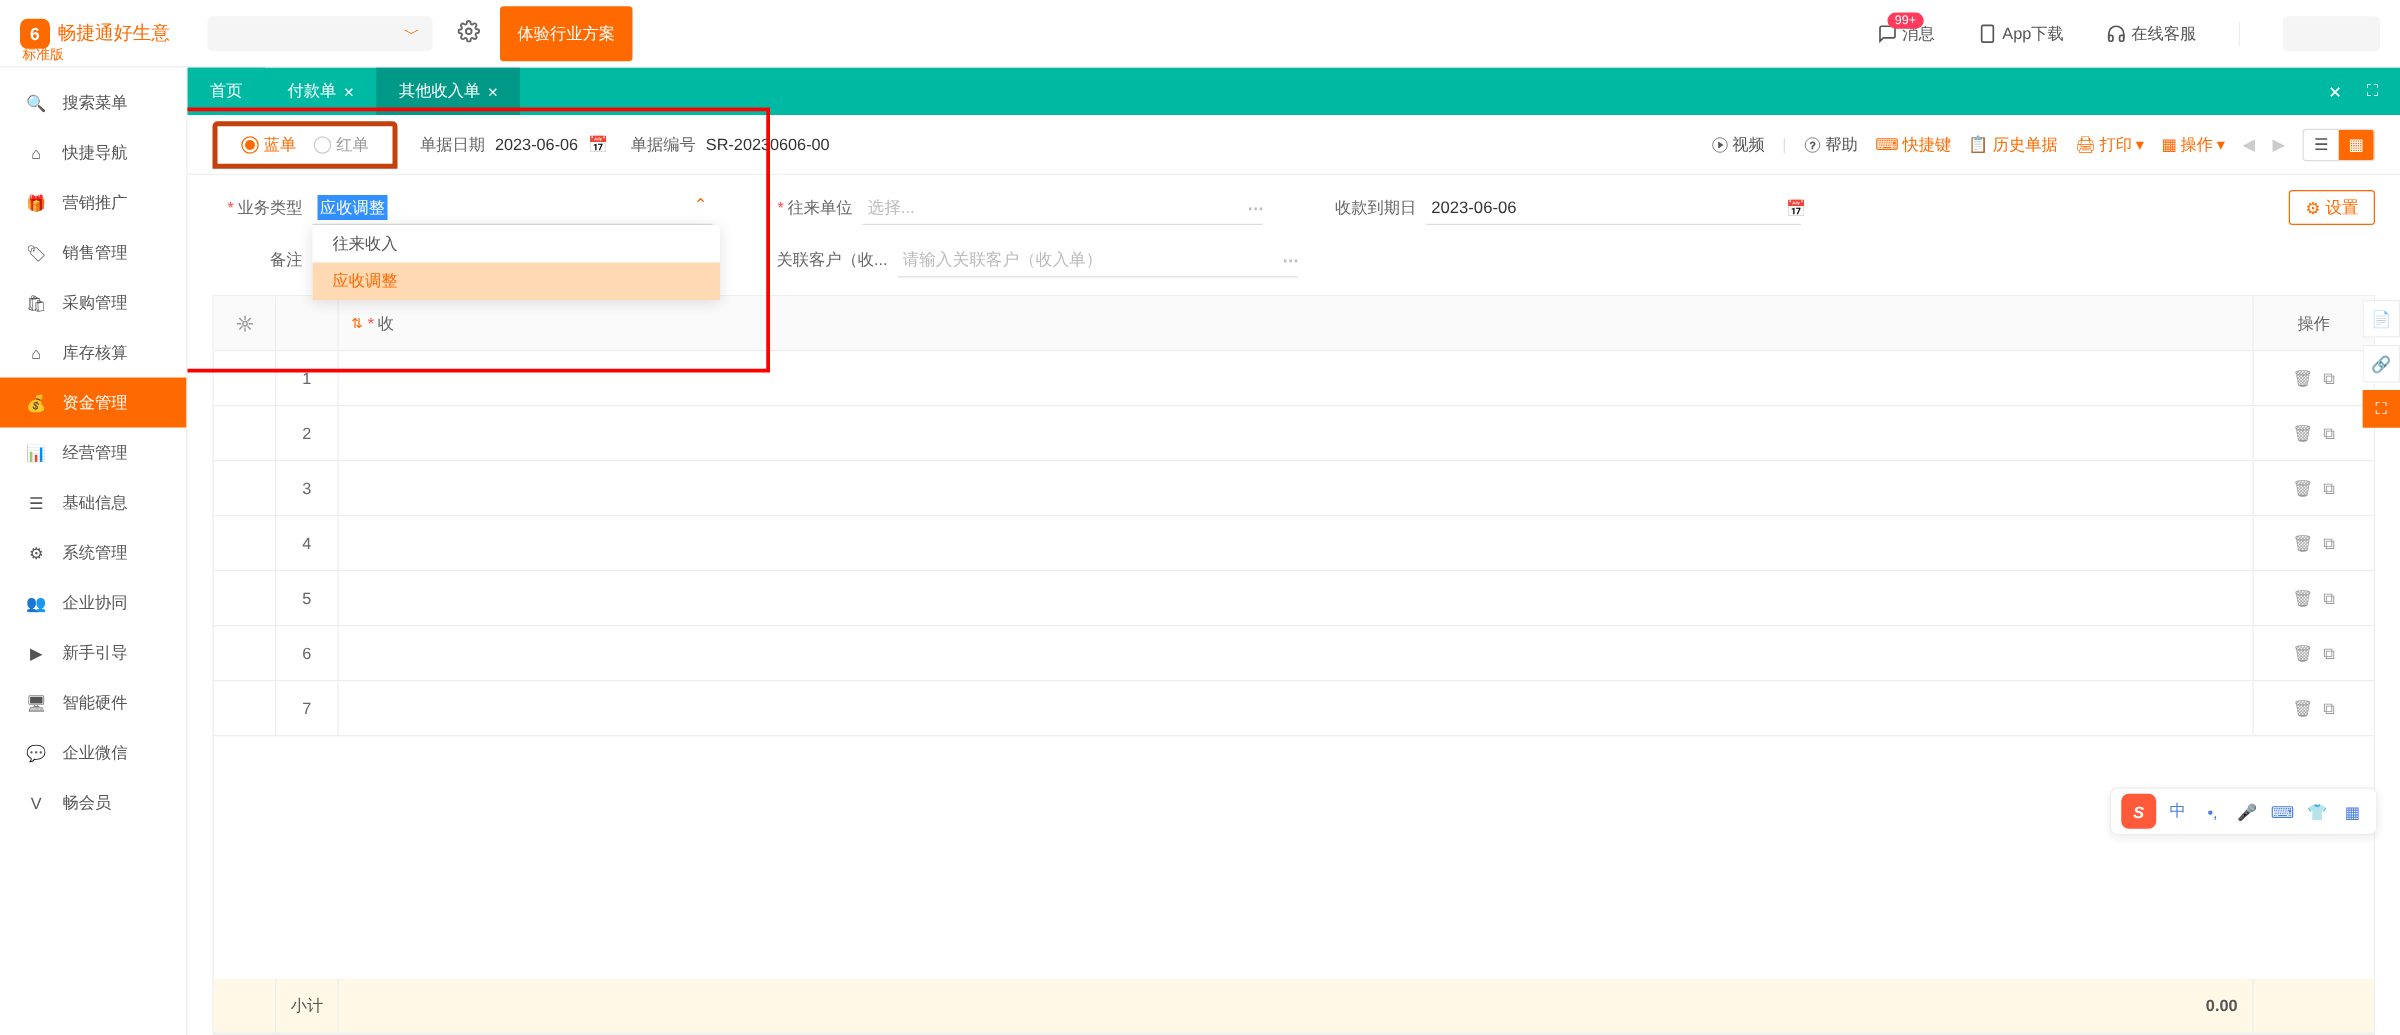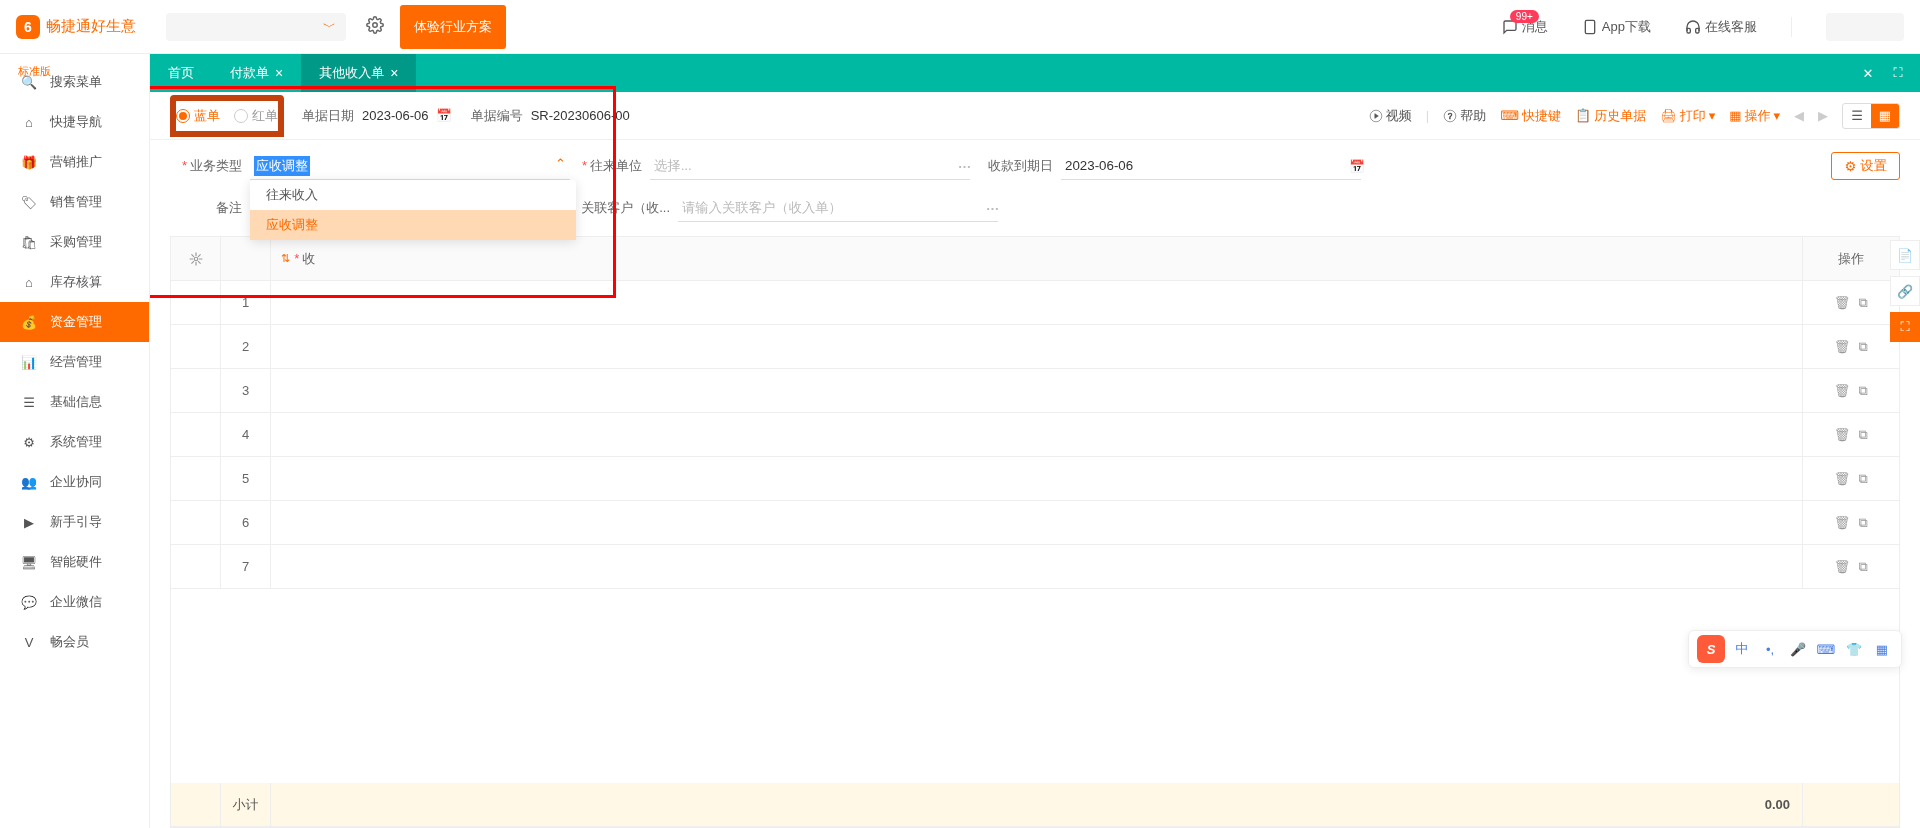"标准版" div.logo-sub { margin-top: 28px -> none }
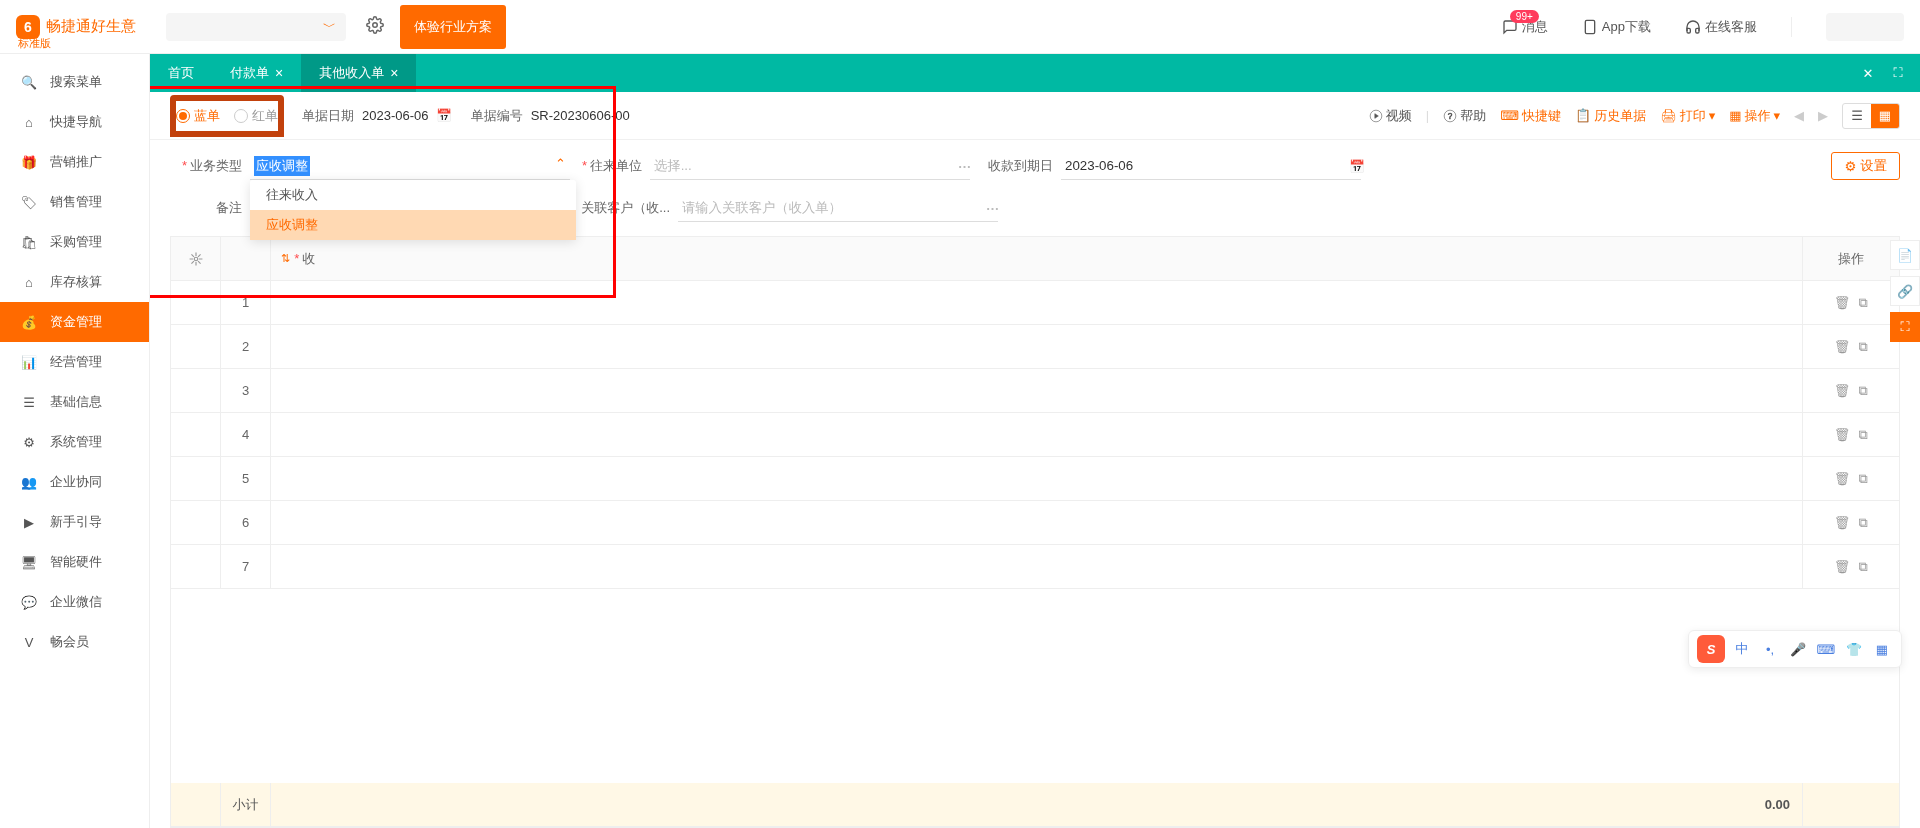"蓝单" .radio-group { border: 6px solid #c2410c -> 4px solid #c2410c; padding: 6px 0 -> 6px 19px }
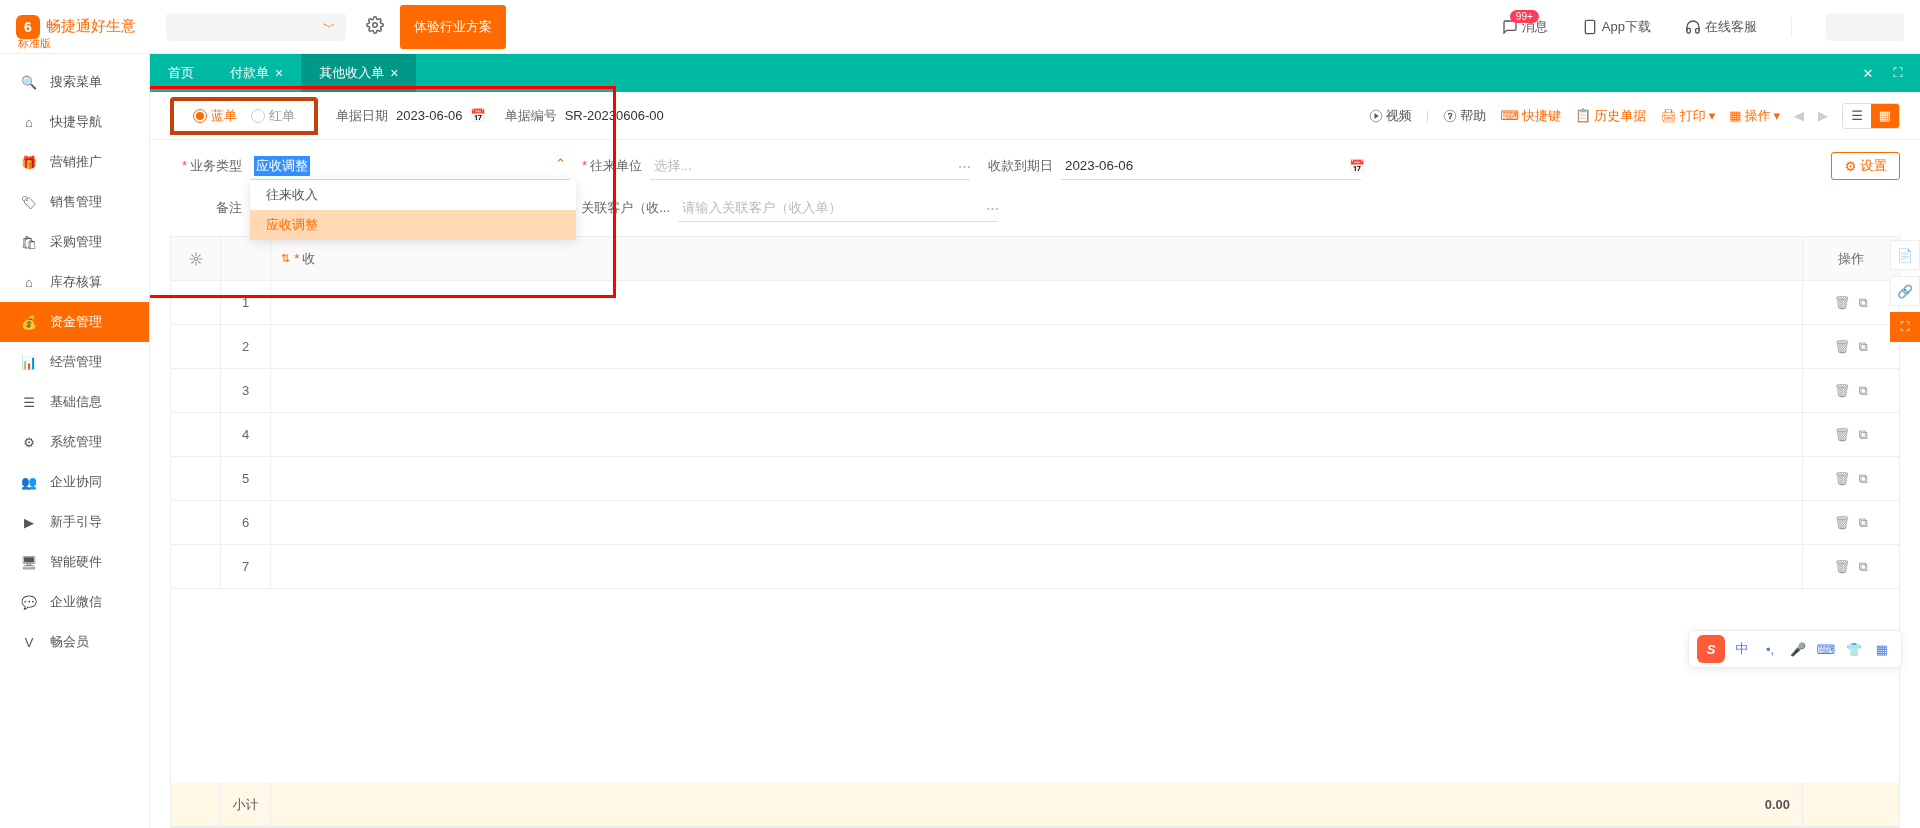"* 业务类型" .form-row { gap: none -> 40px }
